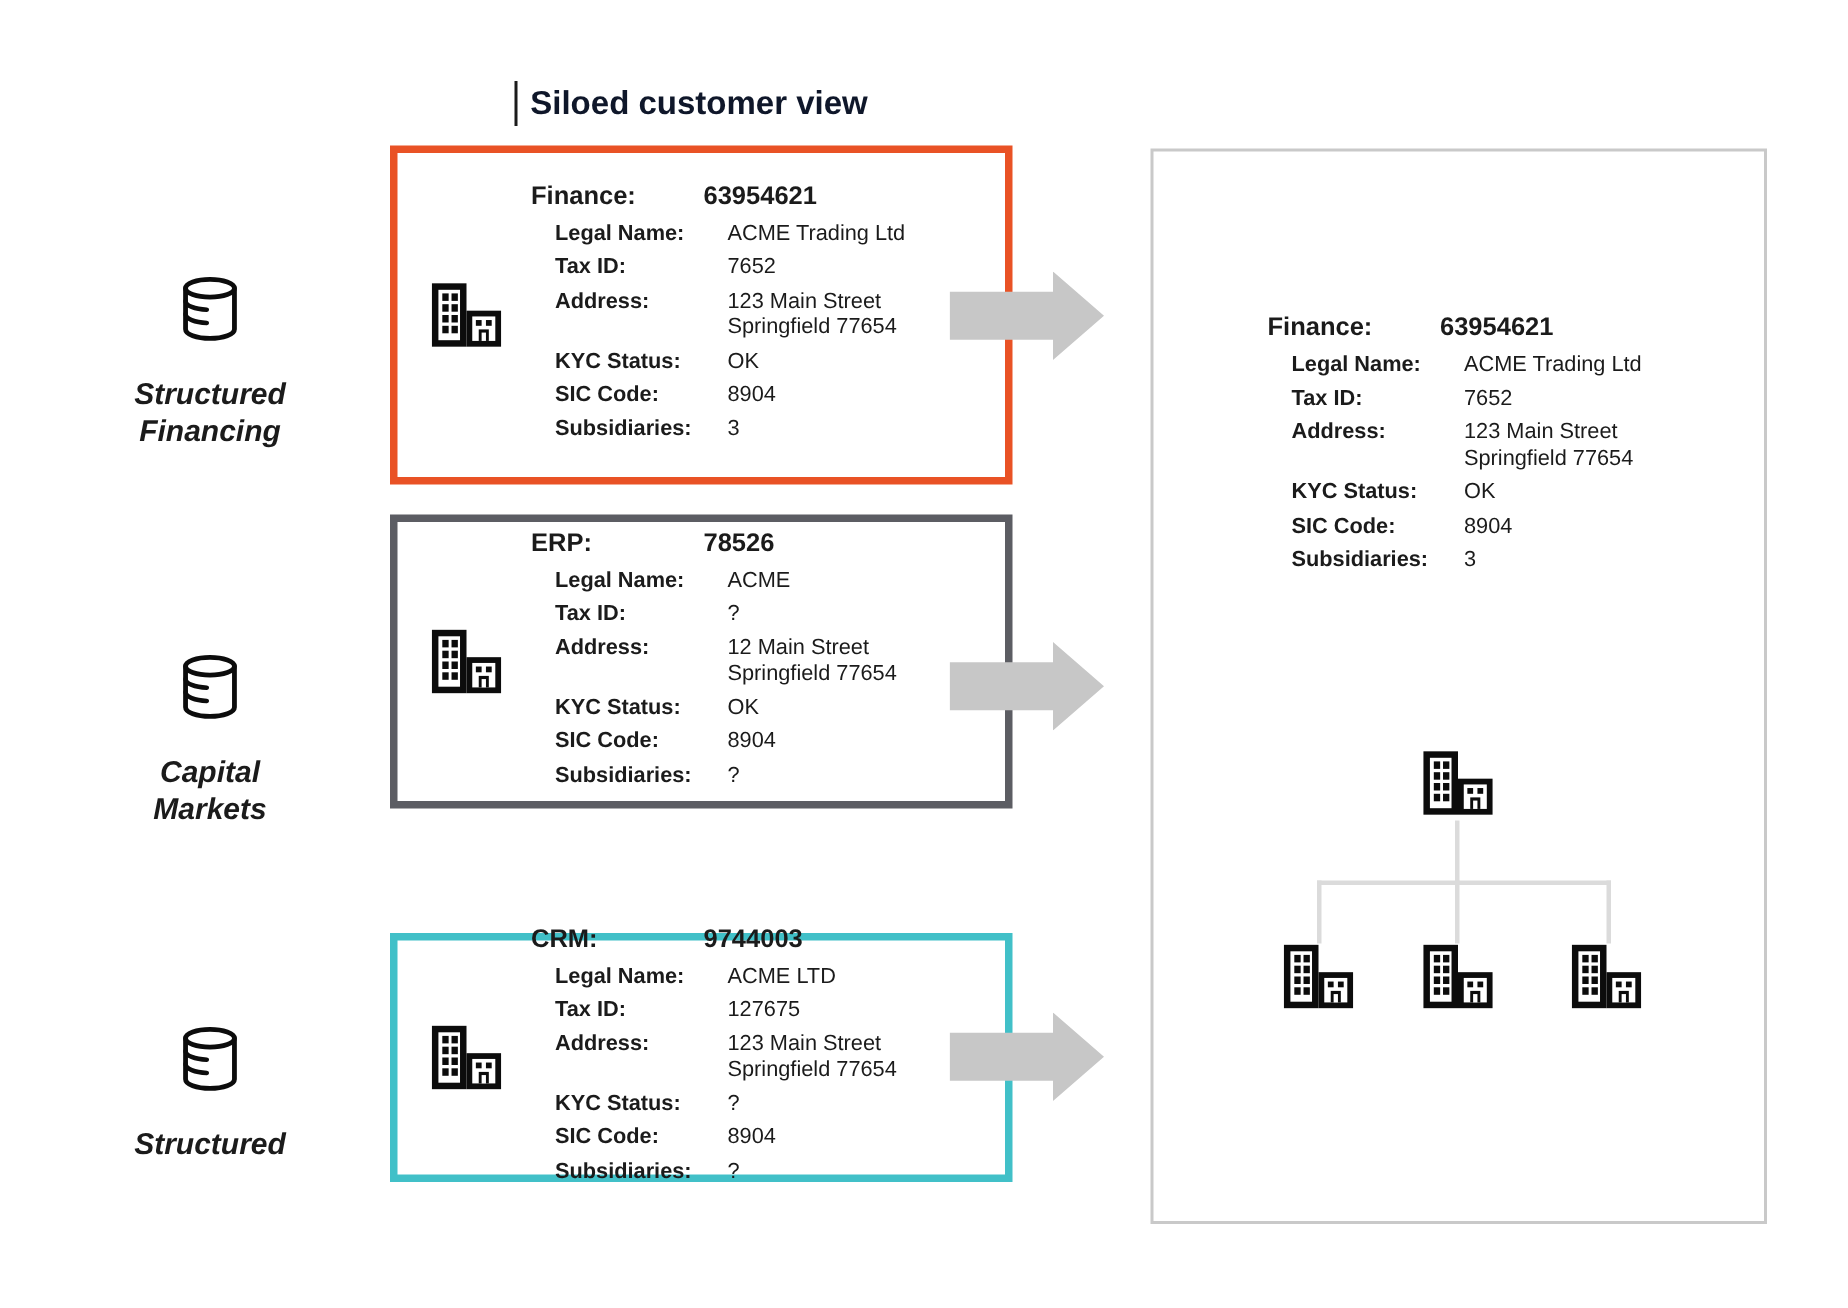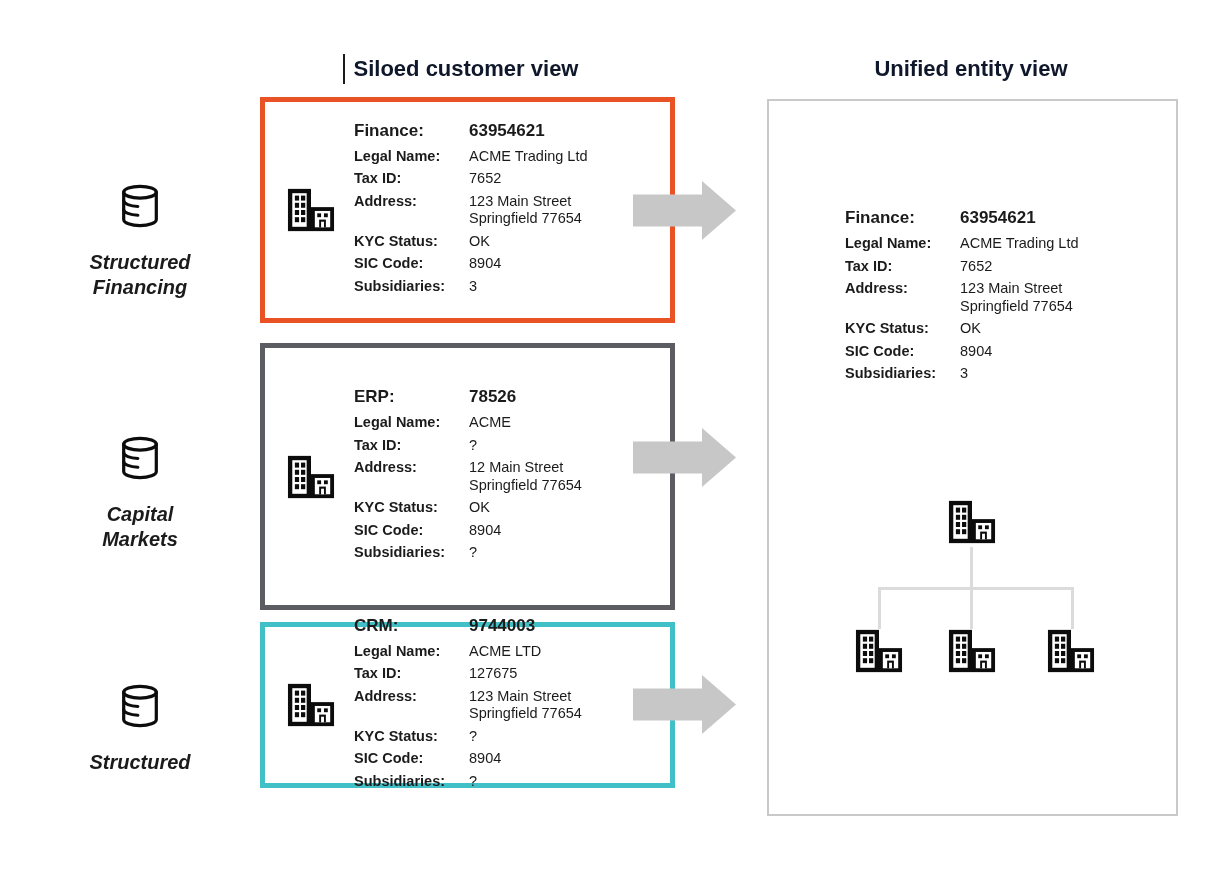"Unified entity view" div.title { html: <div>Unified entity view</div> -> none }
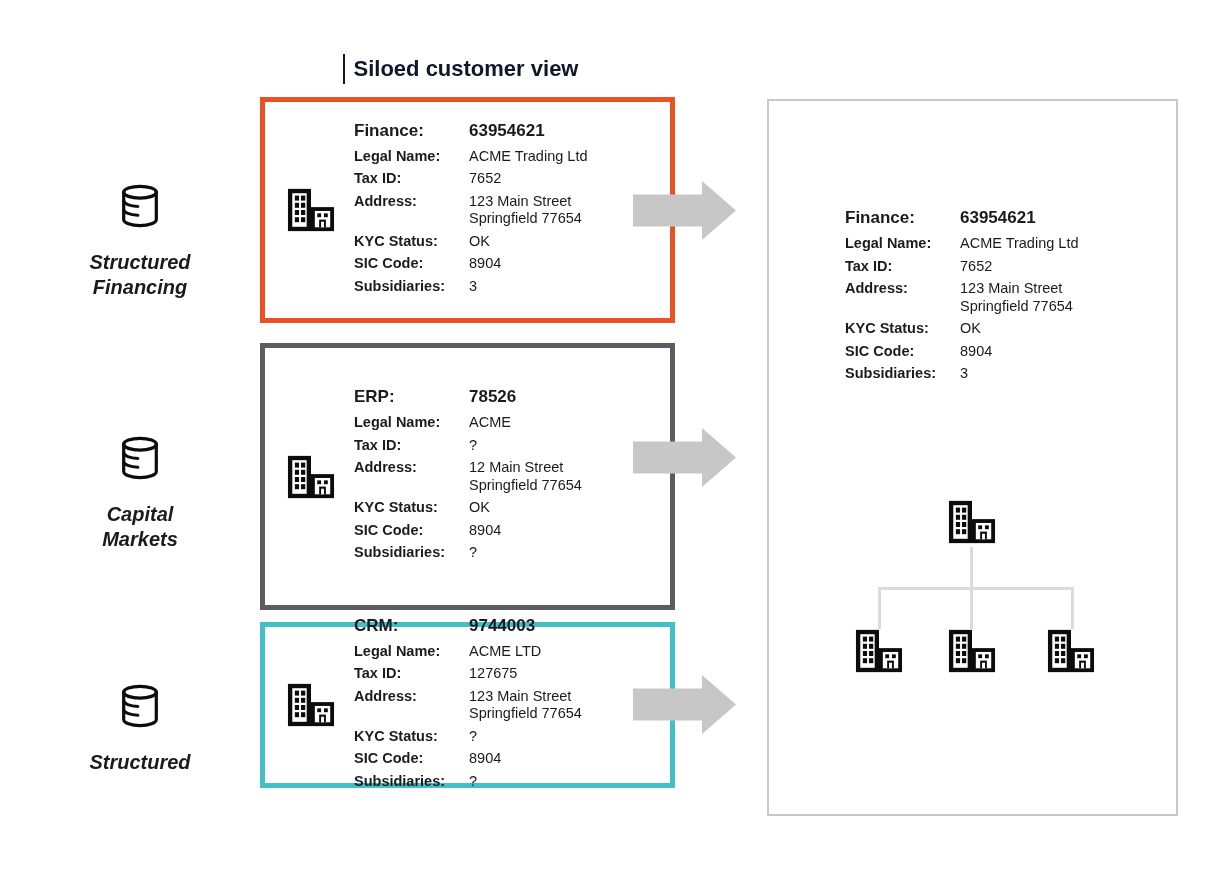"Legal Name:" .frow { margin-left: none -> 16px }
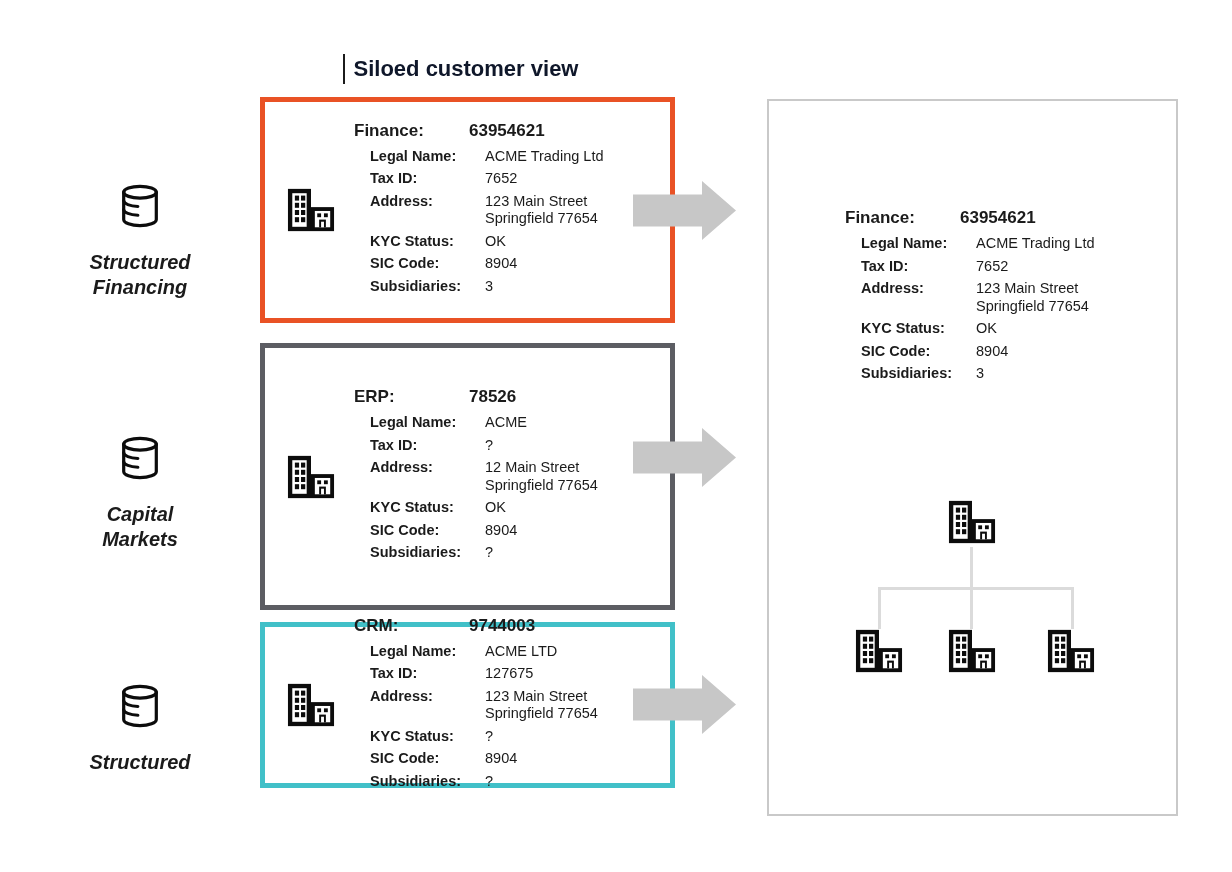"ERP:" div.card { height: 267px -> 196px }
